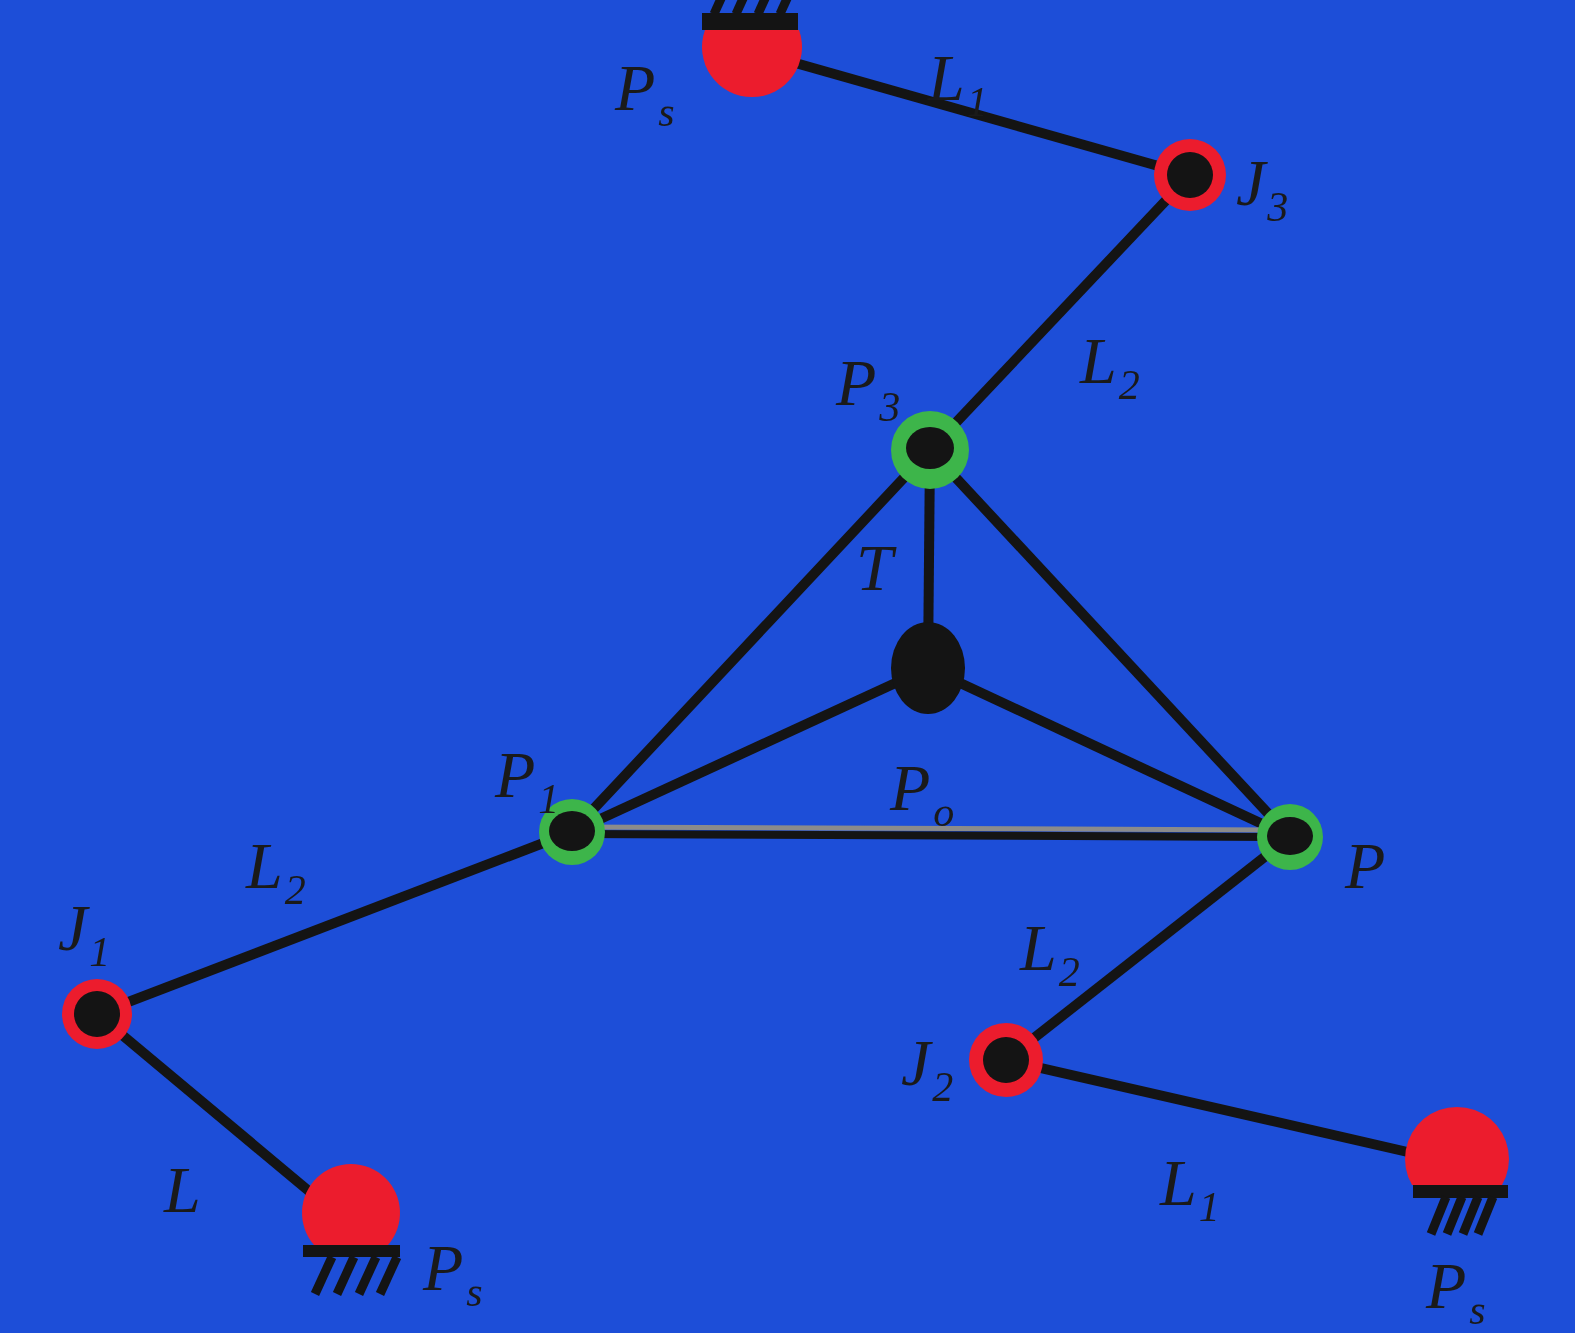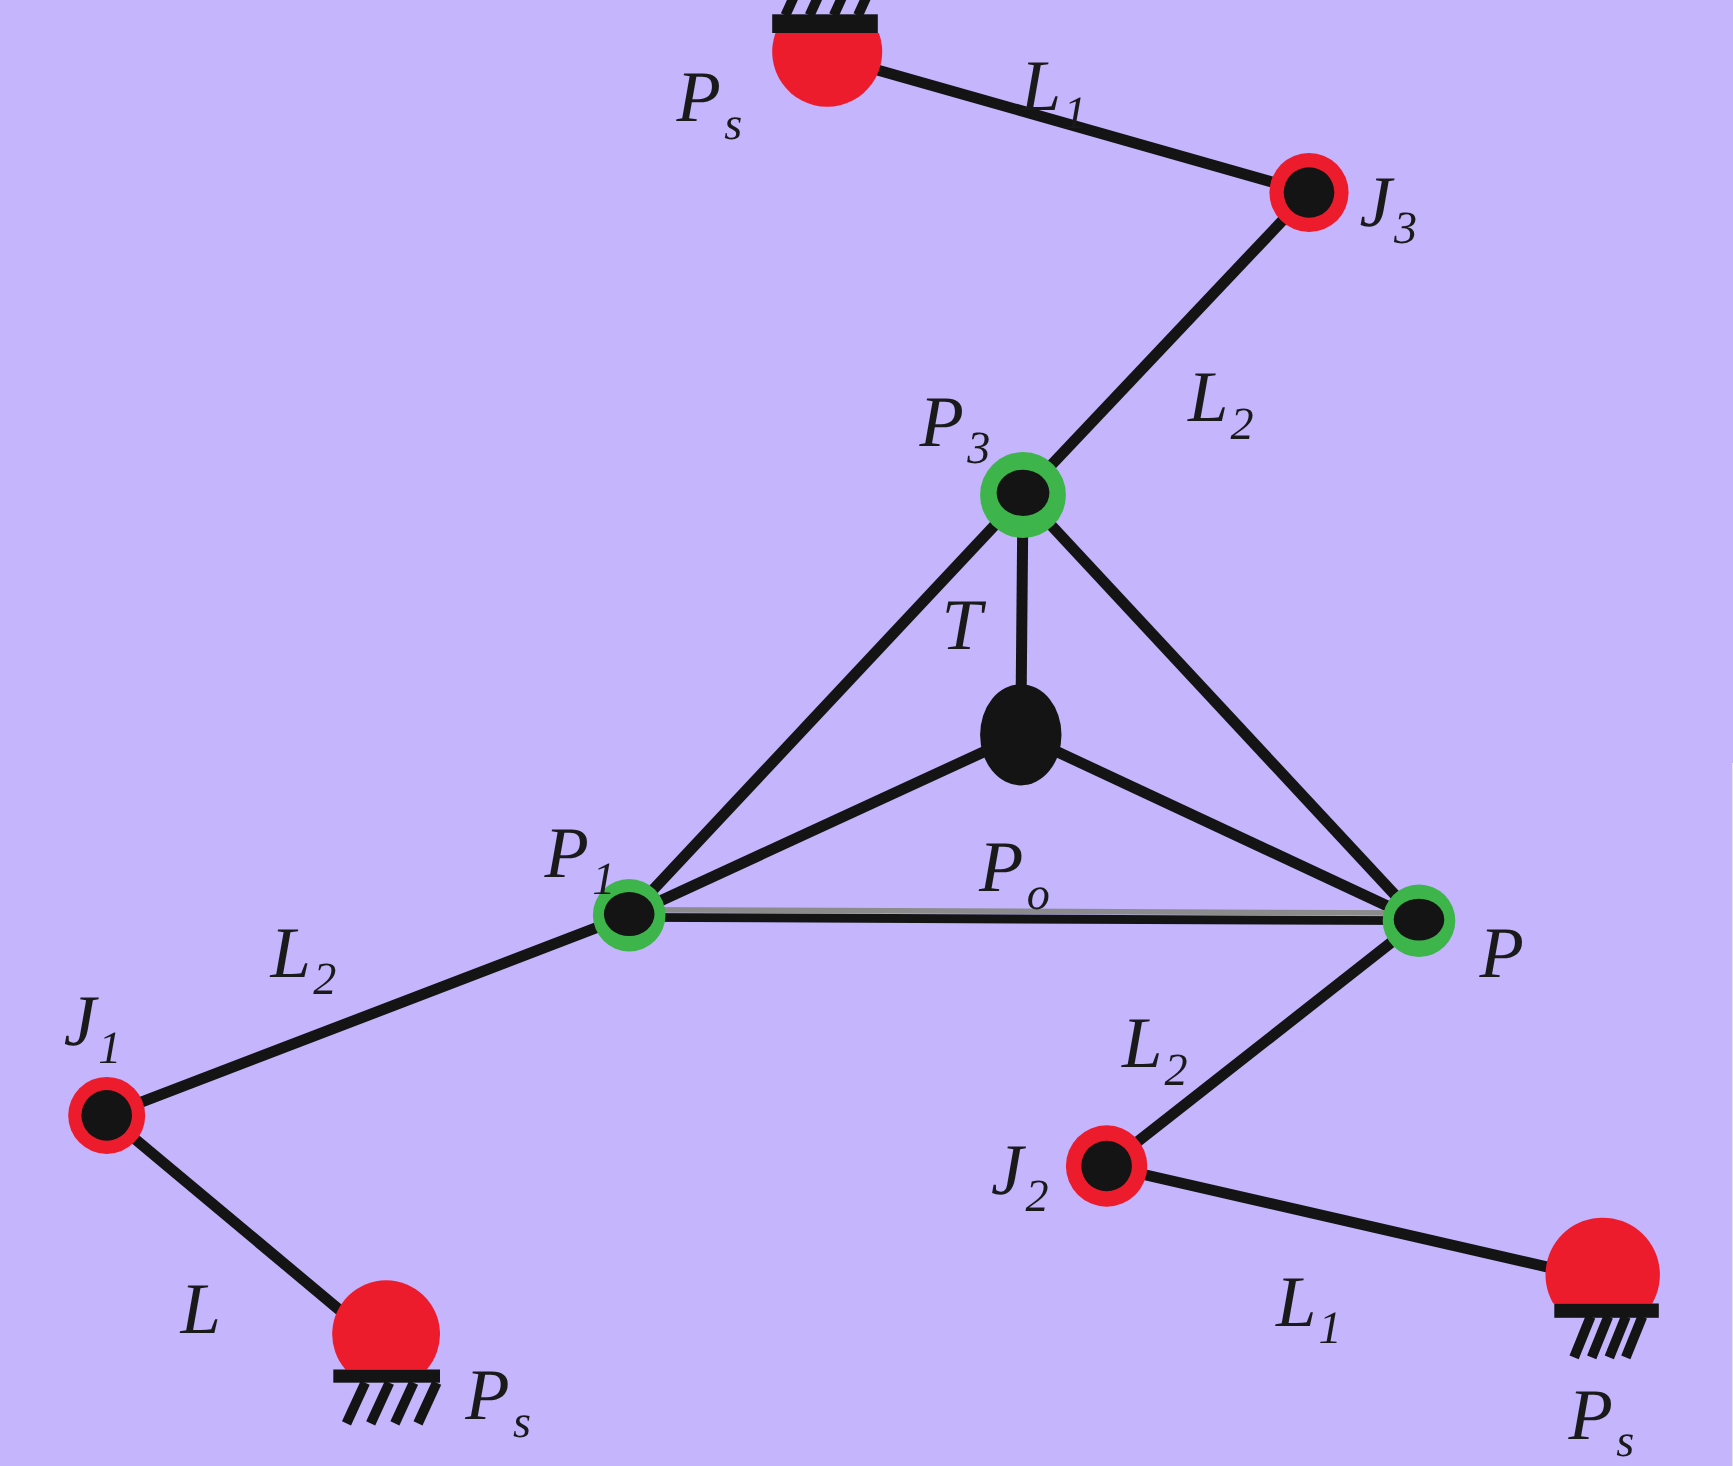"Ps" .stage { background: #c4b5fd -> #1d4ed8 }
